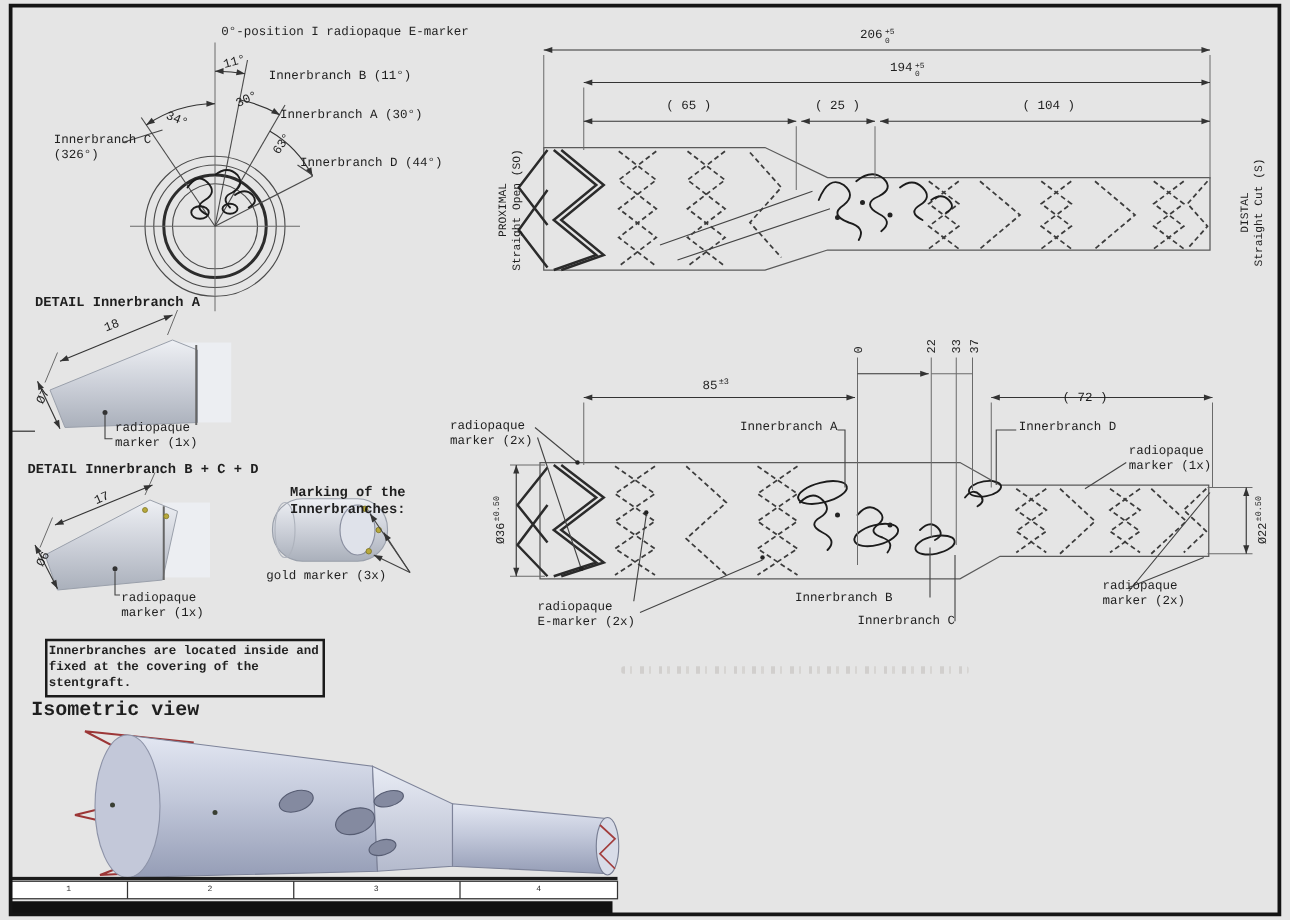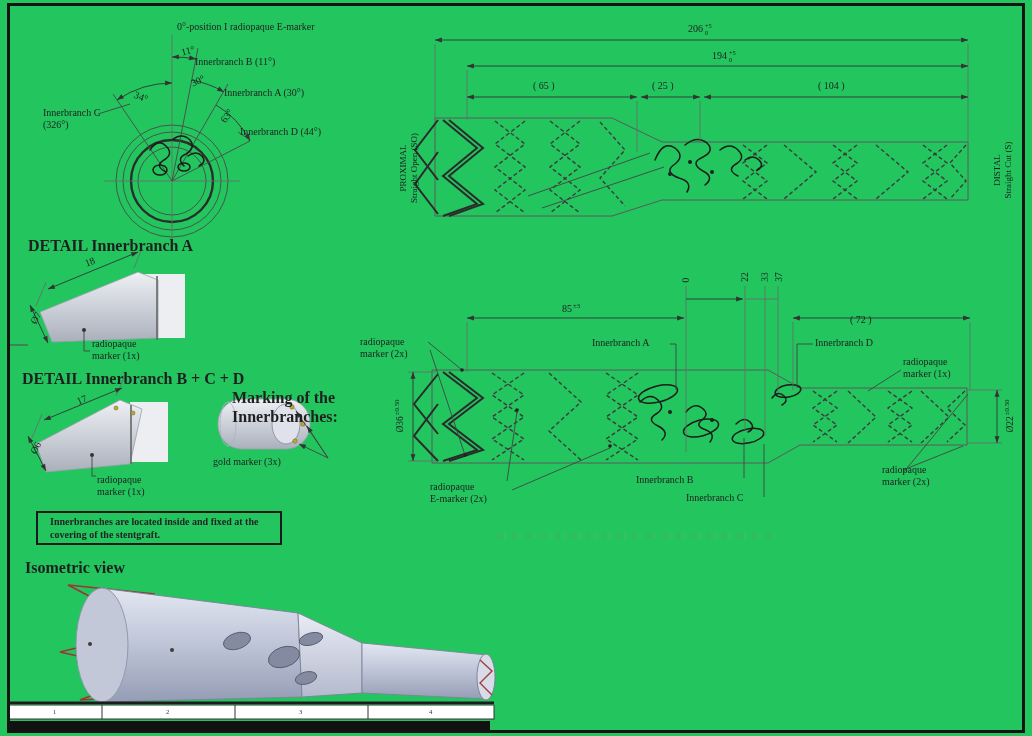"0°-position I radiopaque E-marker" #stage { background: #22c55e -> #e5e5e5; font-family: Liberation Serif, serif -> Liberation Mono, monospace }
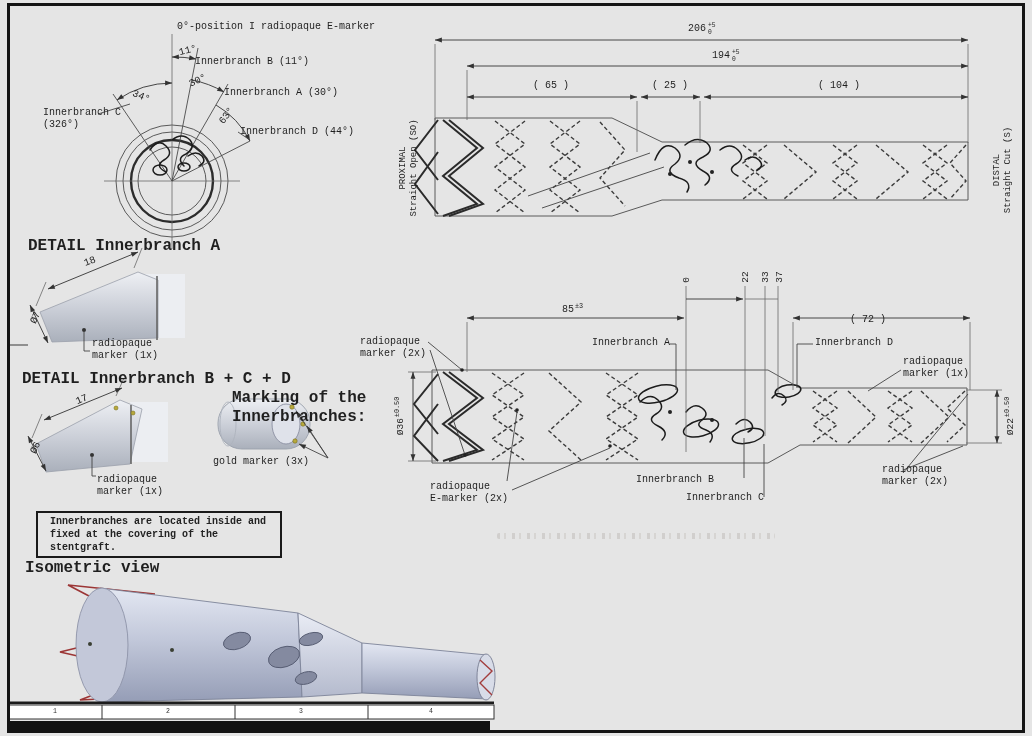"Innerbranch B (11°)" div.lb { left: 195px -> 215px }
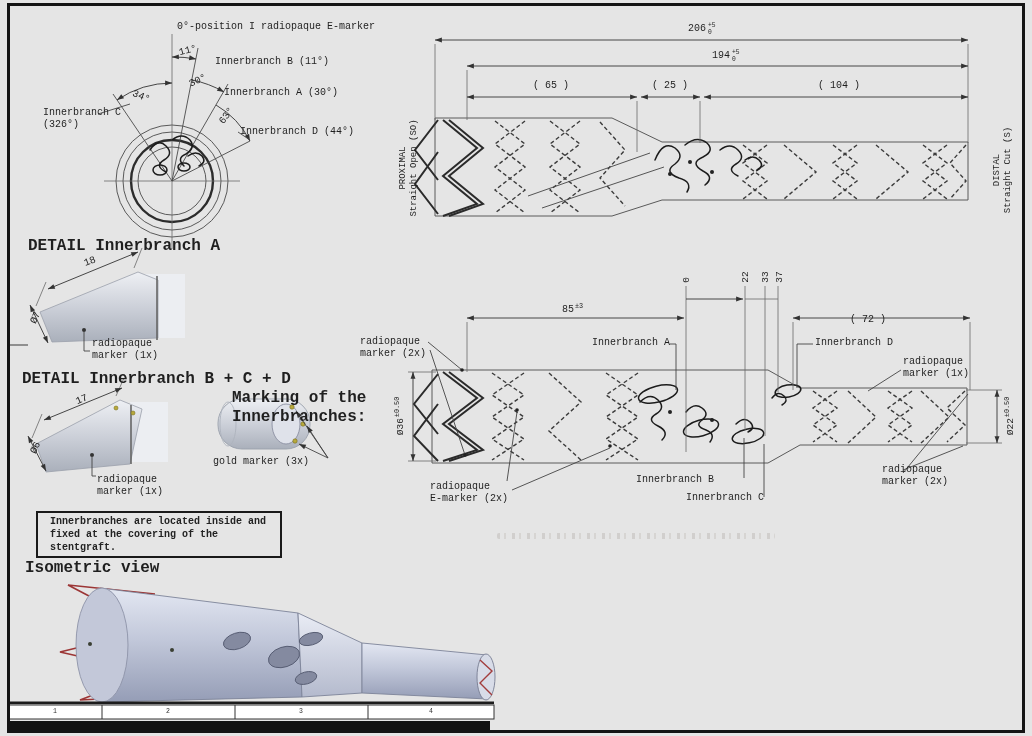"DETAIL Innerbranch A" .bold { font-size: 16px -> 11px }
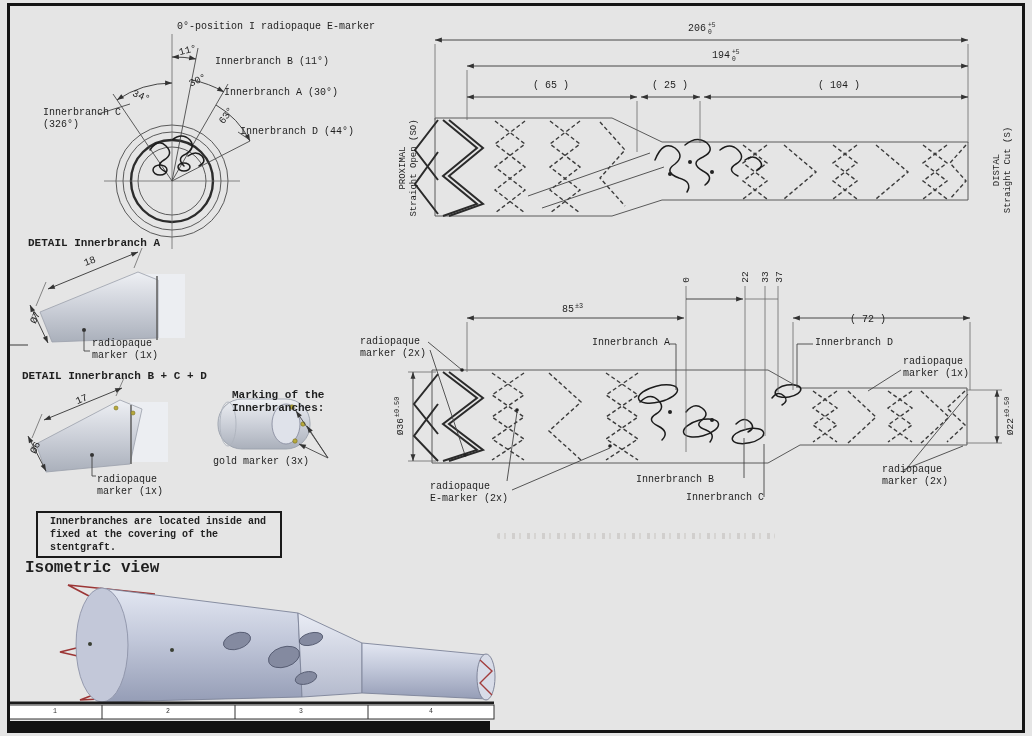"Innerbranches are located inside and" #note-box { padding: 2px 12px -> 2px 1px }
